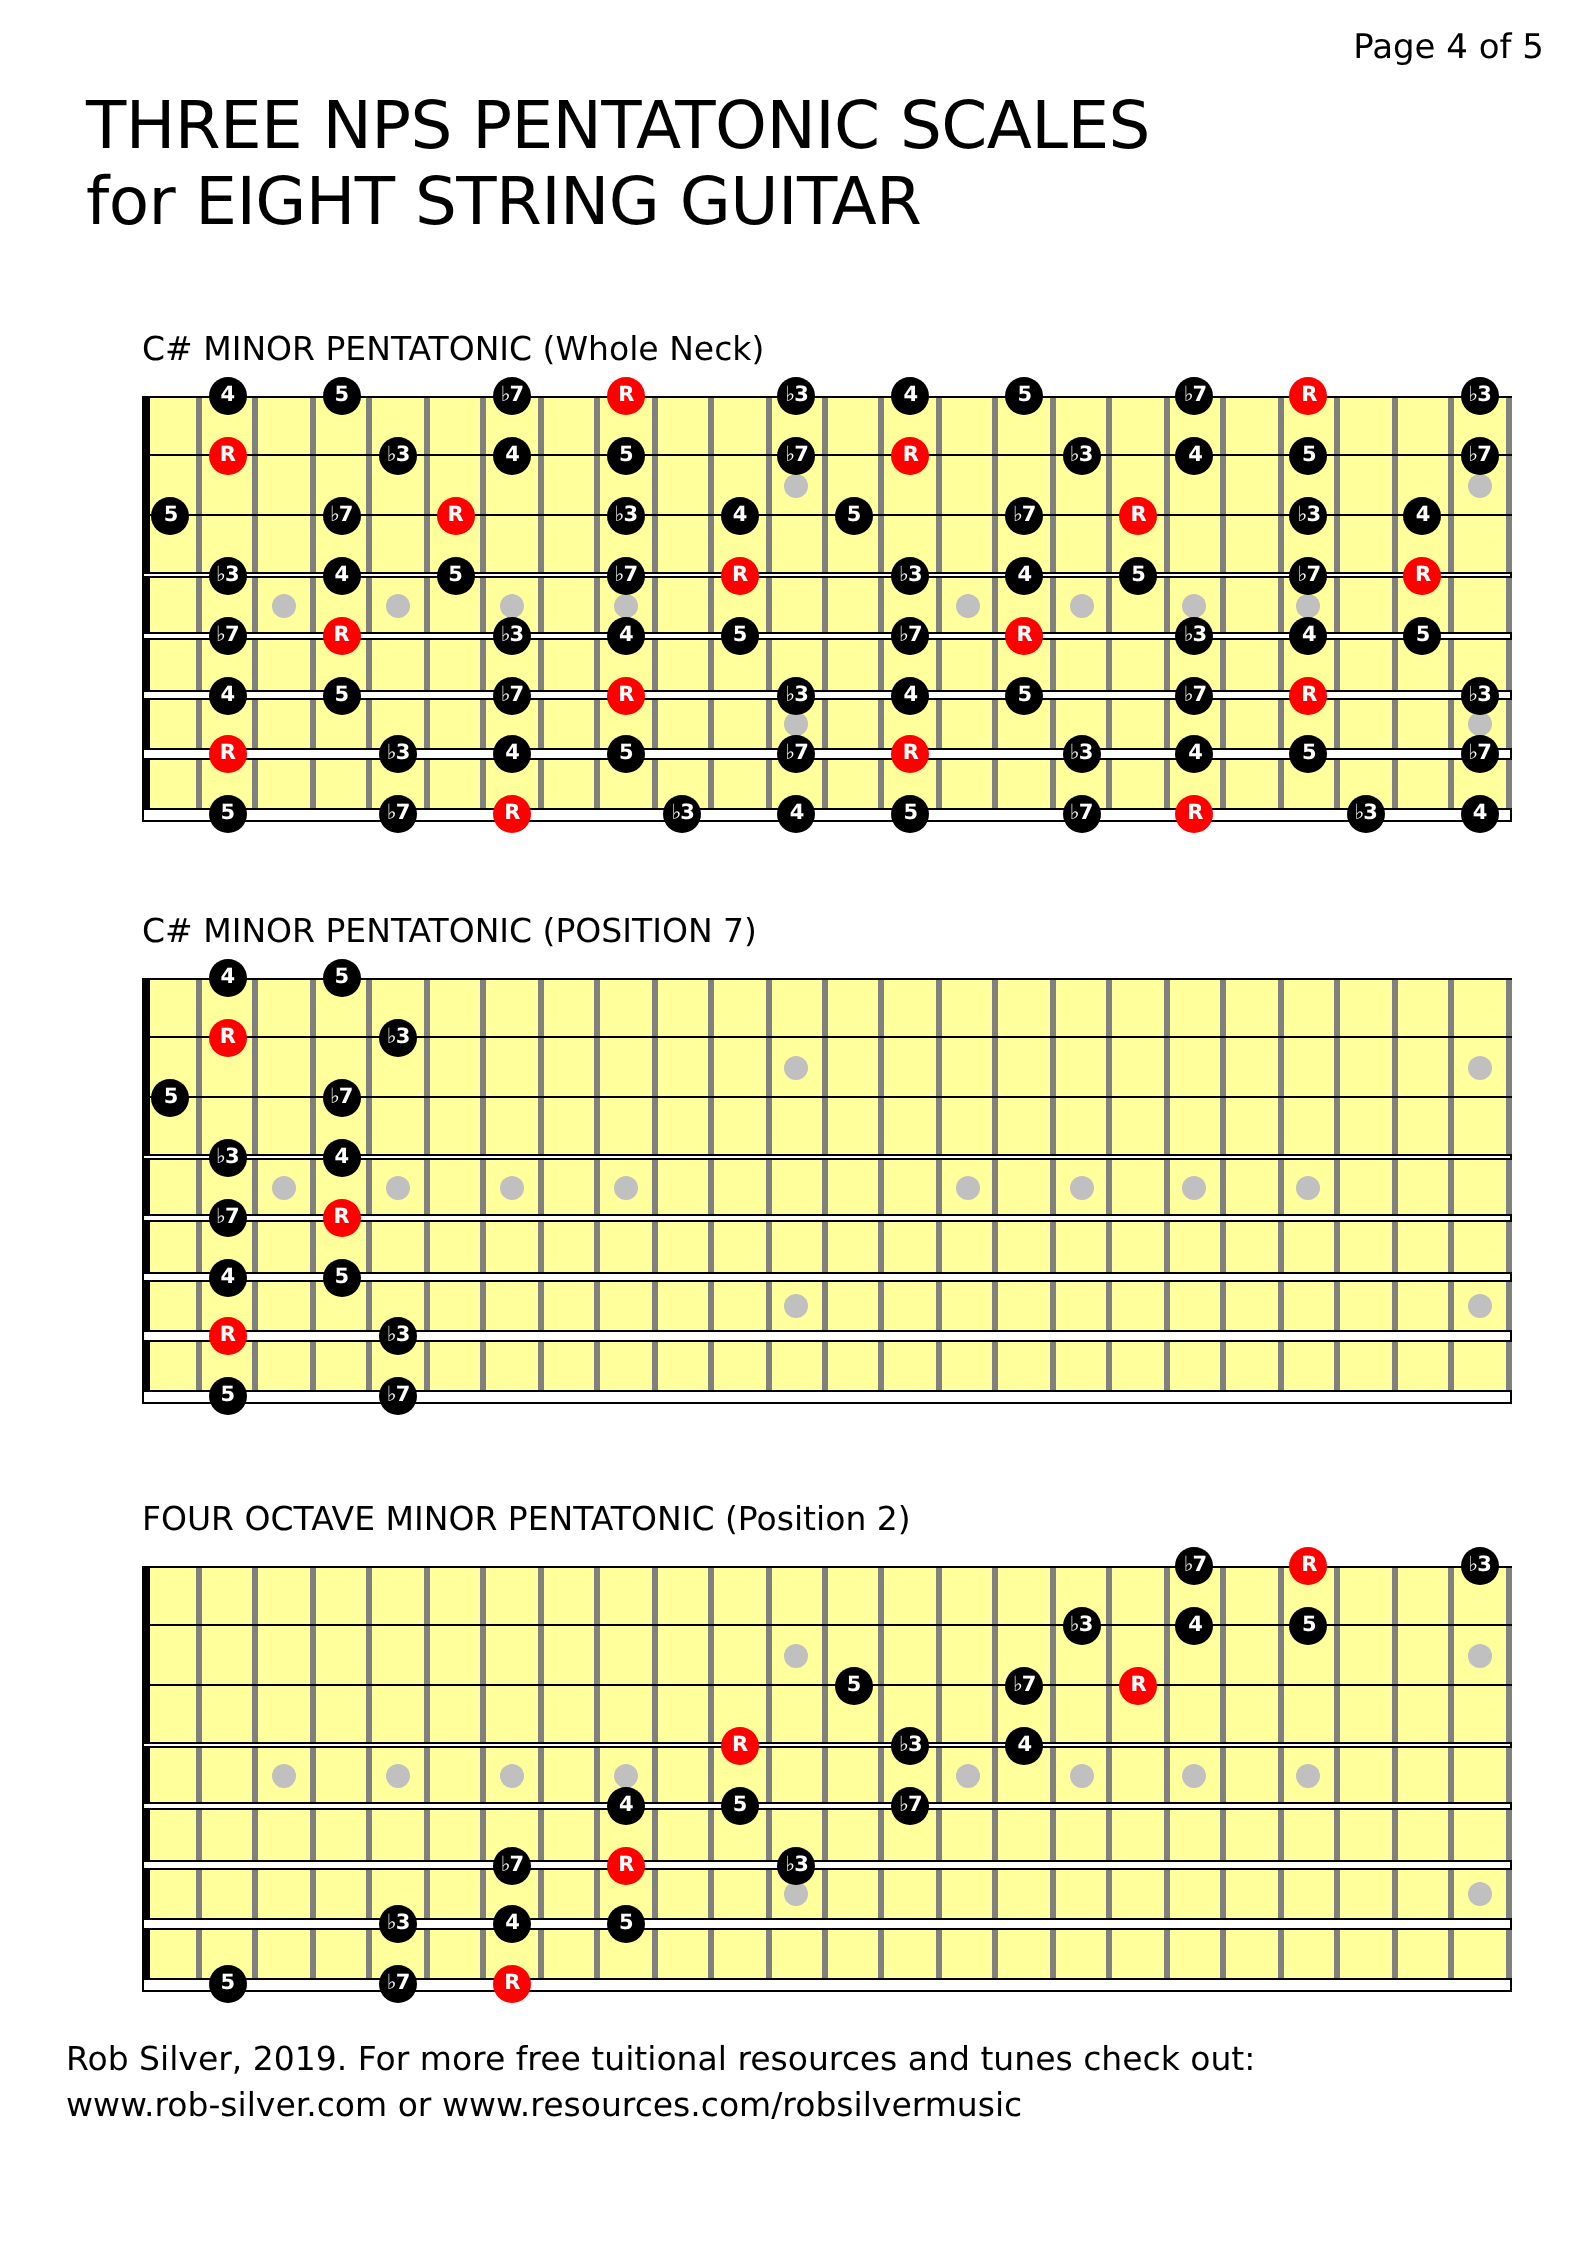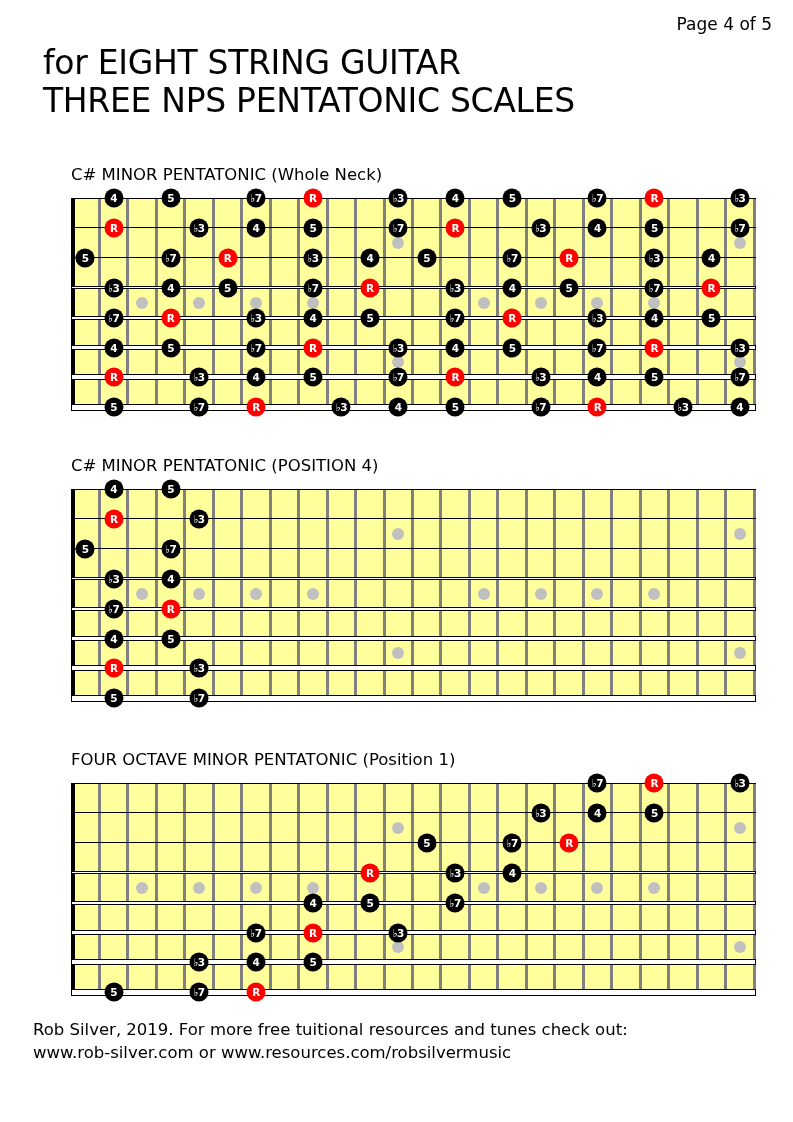"for EIGHT STRING GUITAR" div { order: before "THREE NPS PENTATONIC SCALES" -> after "THREE NPS PENTATONIC SCALES" }
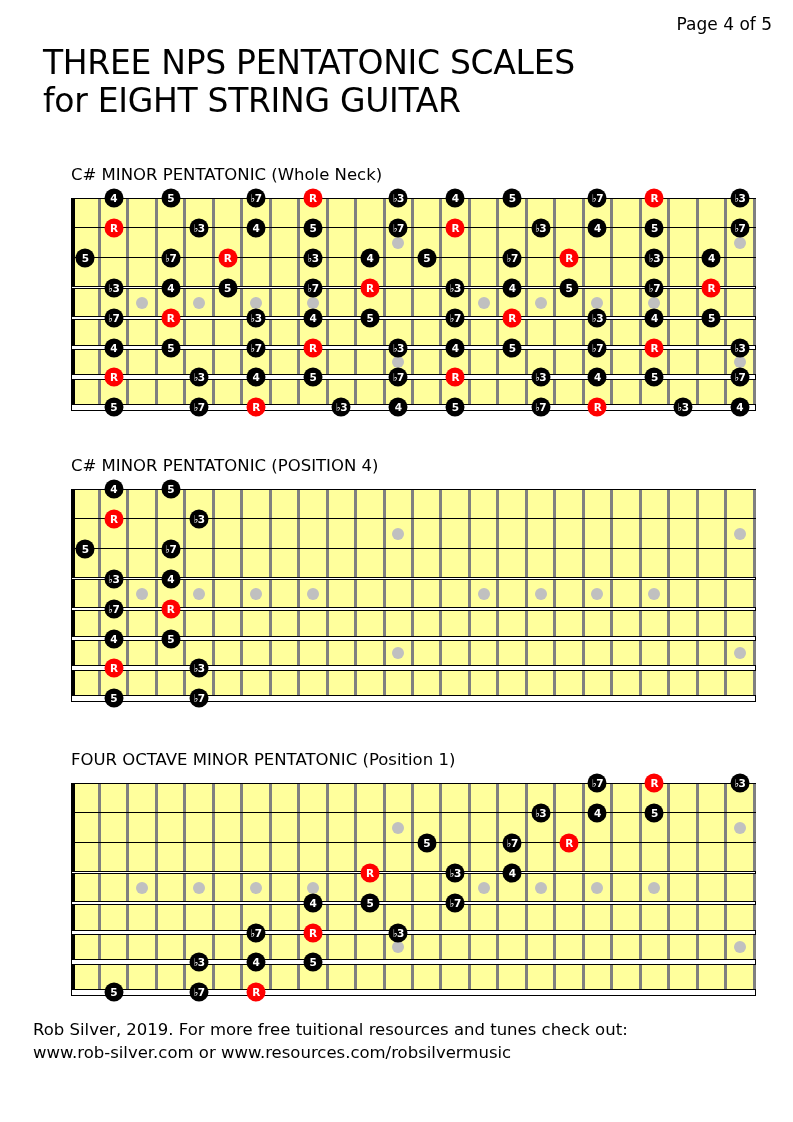"C# MINOR PENTATONIC (POSITION 4)" div.diagram-label { text: 4 -> 7 }
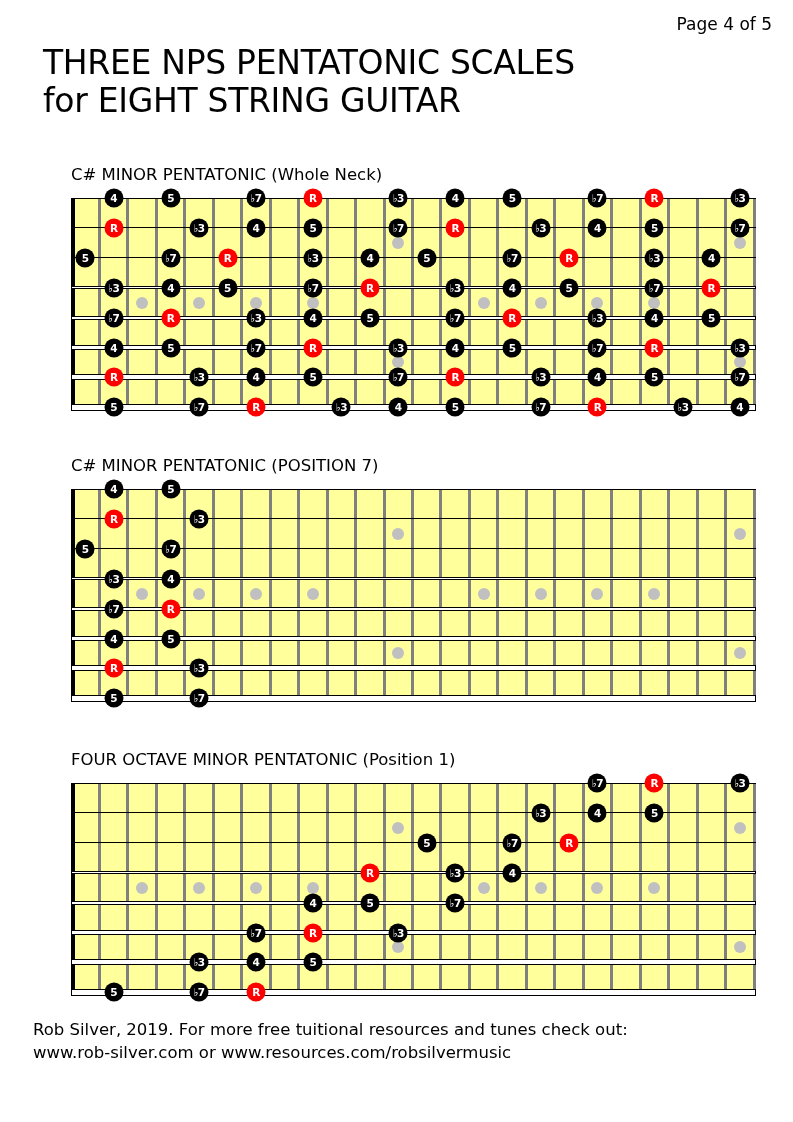"FOUR OCTAVE MINOR PENTATONIC (Position" div.diagram-label { text: 1 -> 2 }
